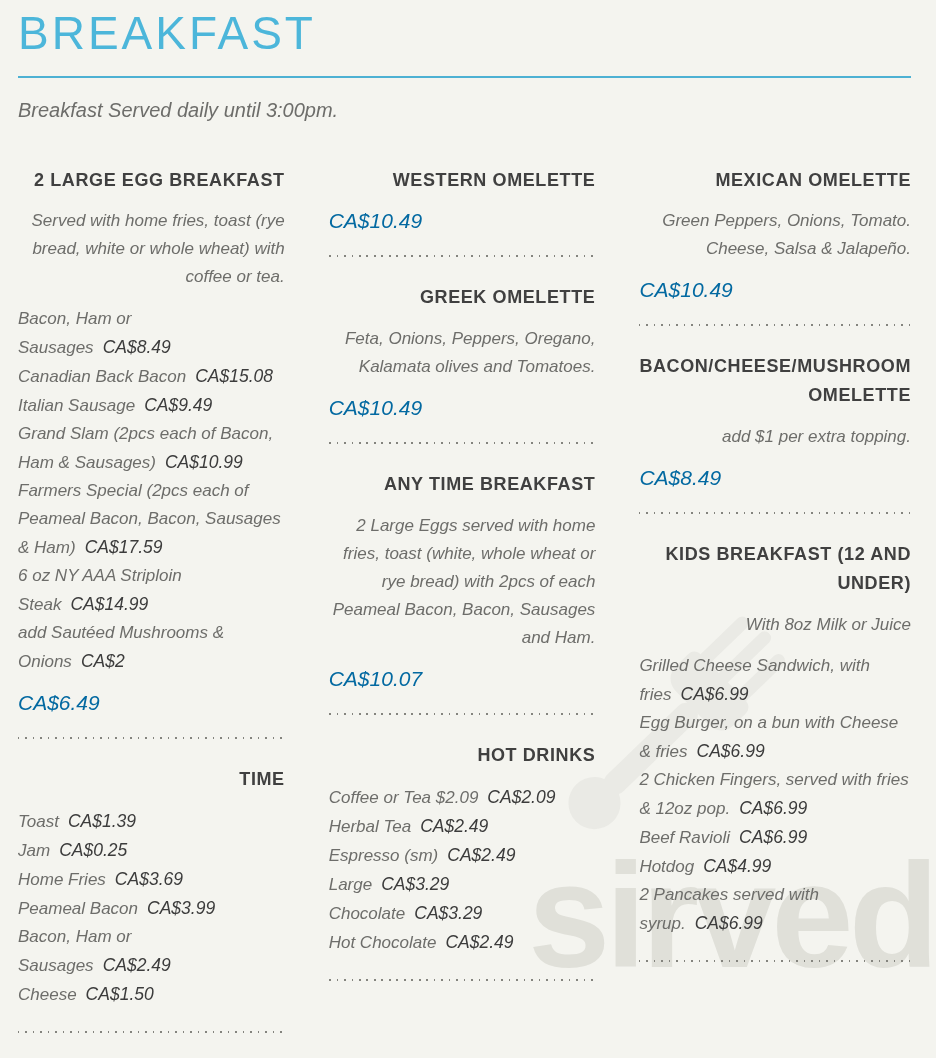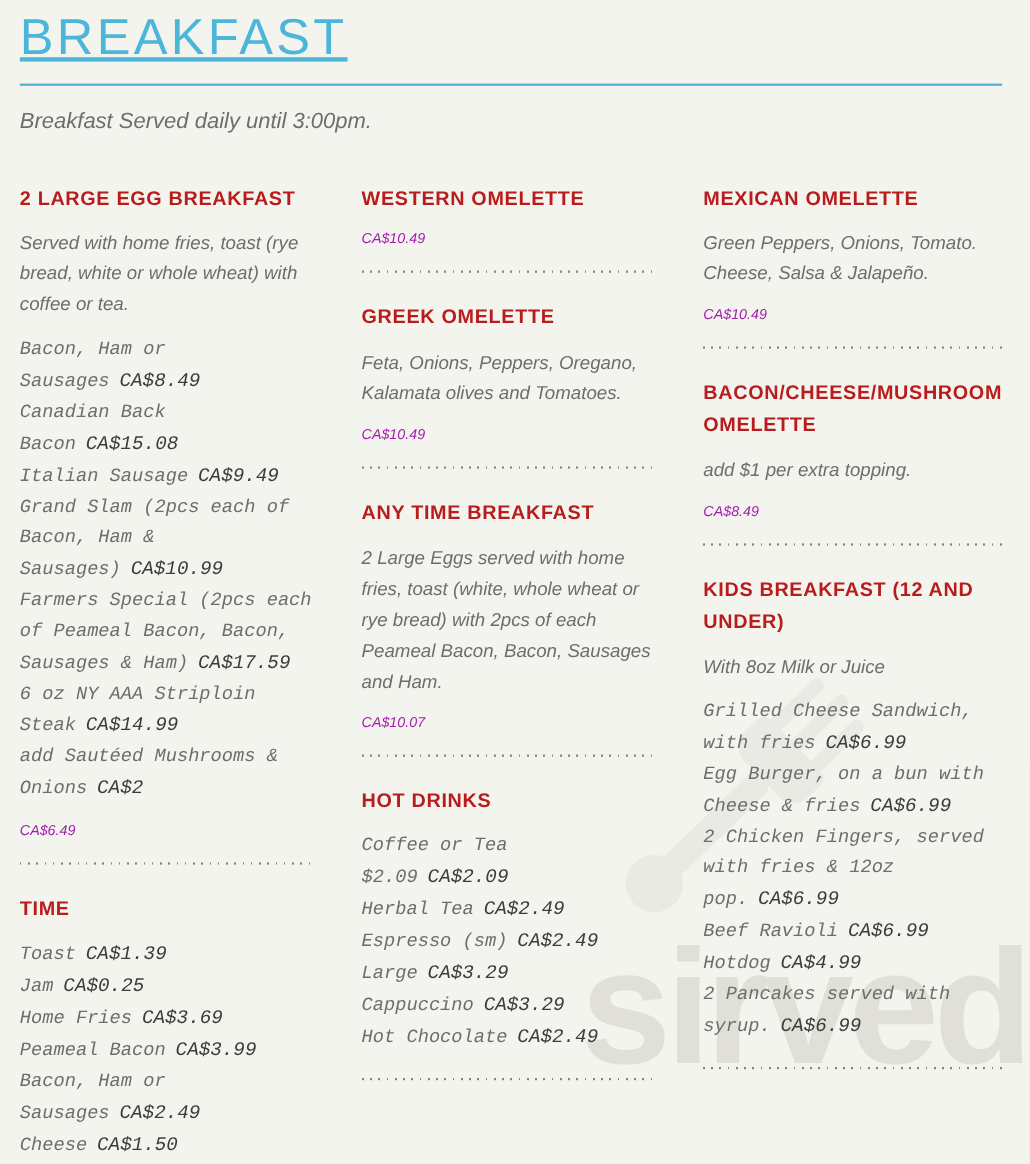"BREAKFAST" .page-title { text-decoration: underline -> none }
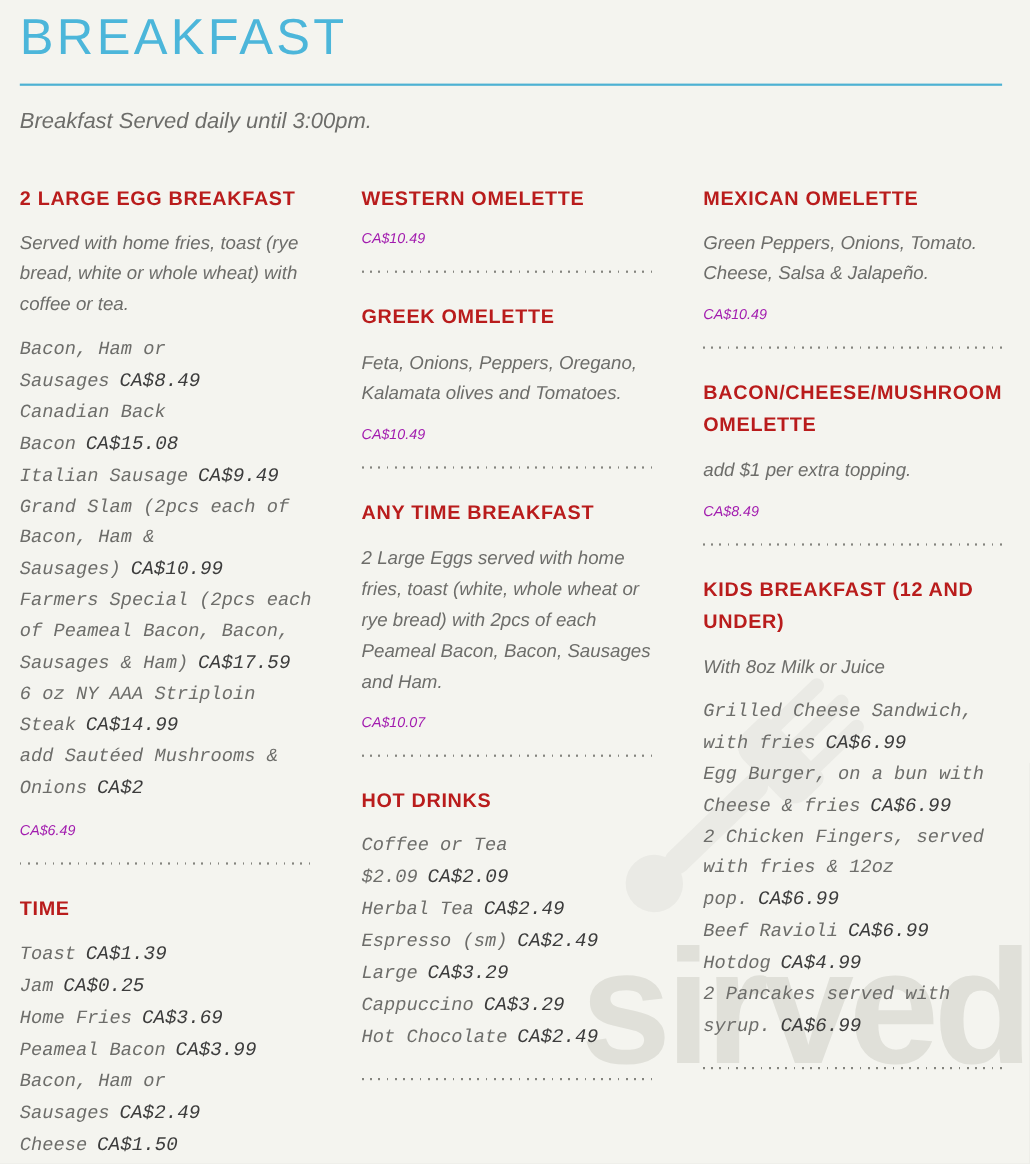"2 LARGE EGG BREAKFAST" .section-heading { color: #b91c1c -> #404040; text-align: none -> right }
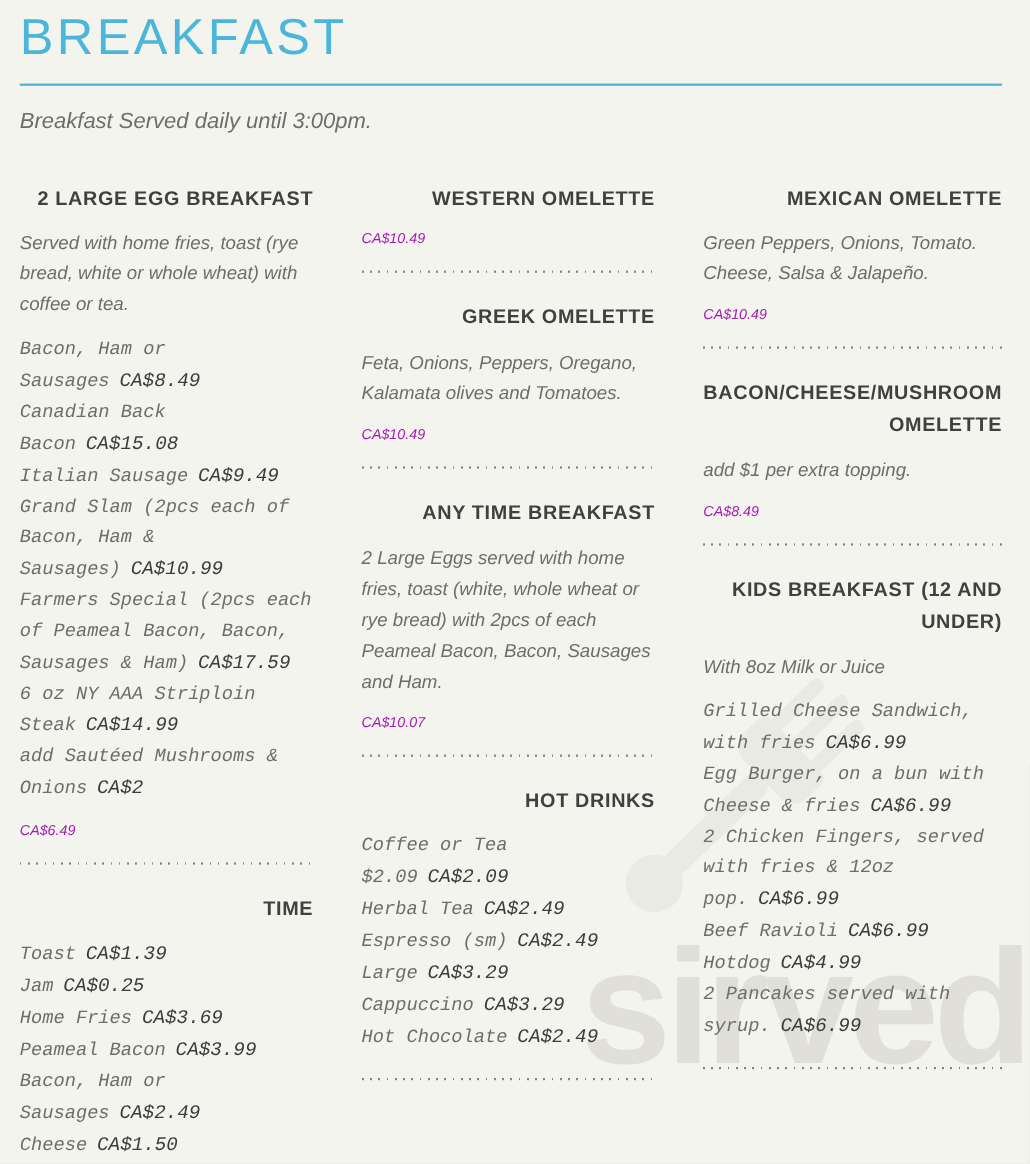"Served with home fries, toast" .desc { text-align: none -> right }
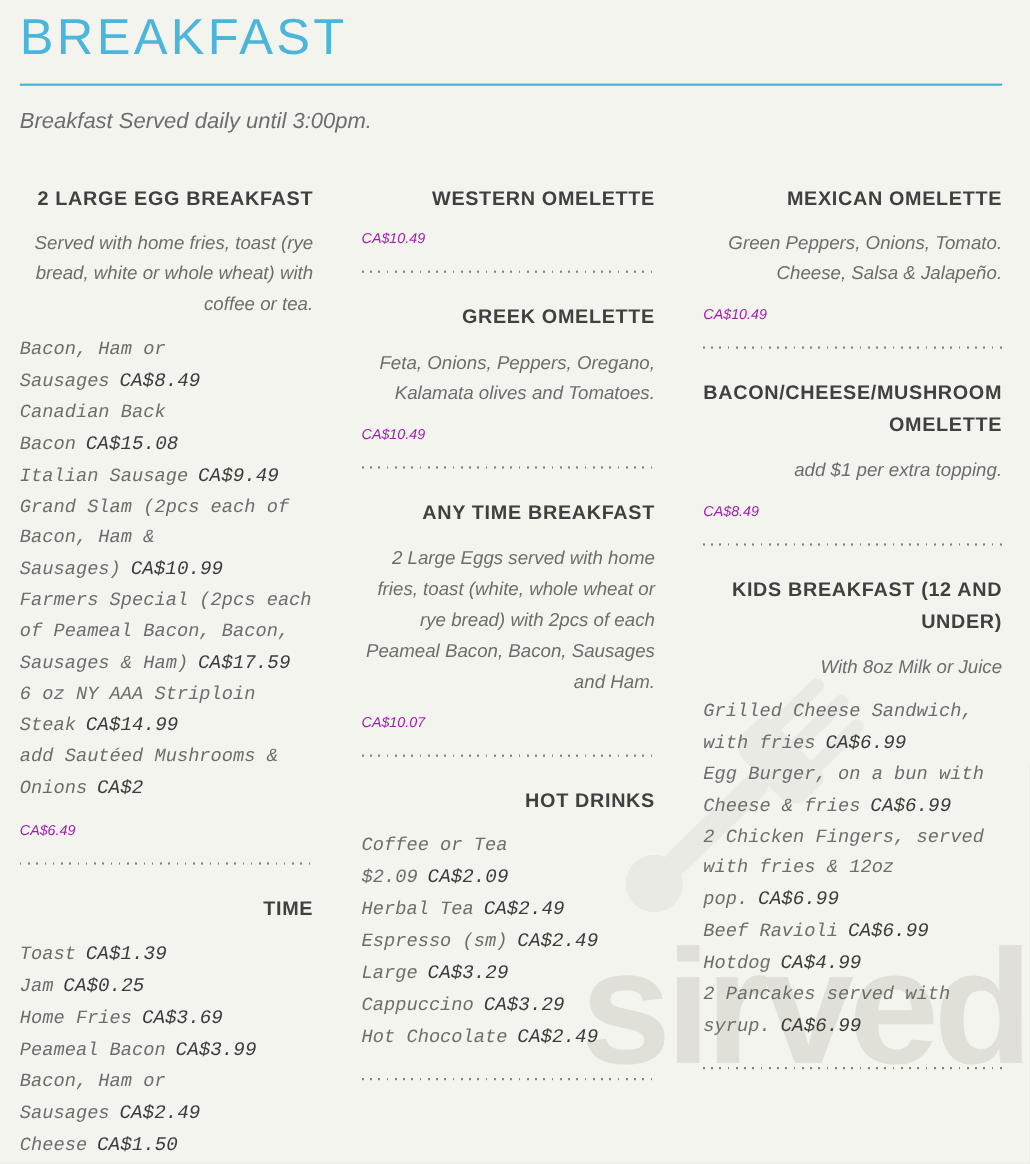"CA$10.49" .price-line { color: #a21caf -> #0369a1; font-size: 13px -> 21px }
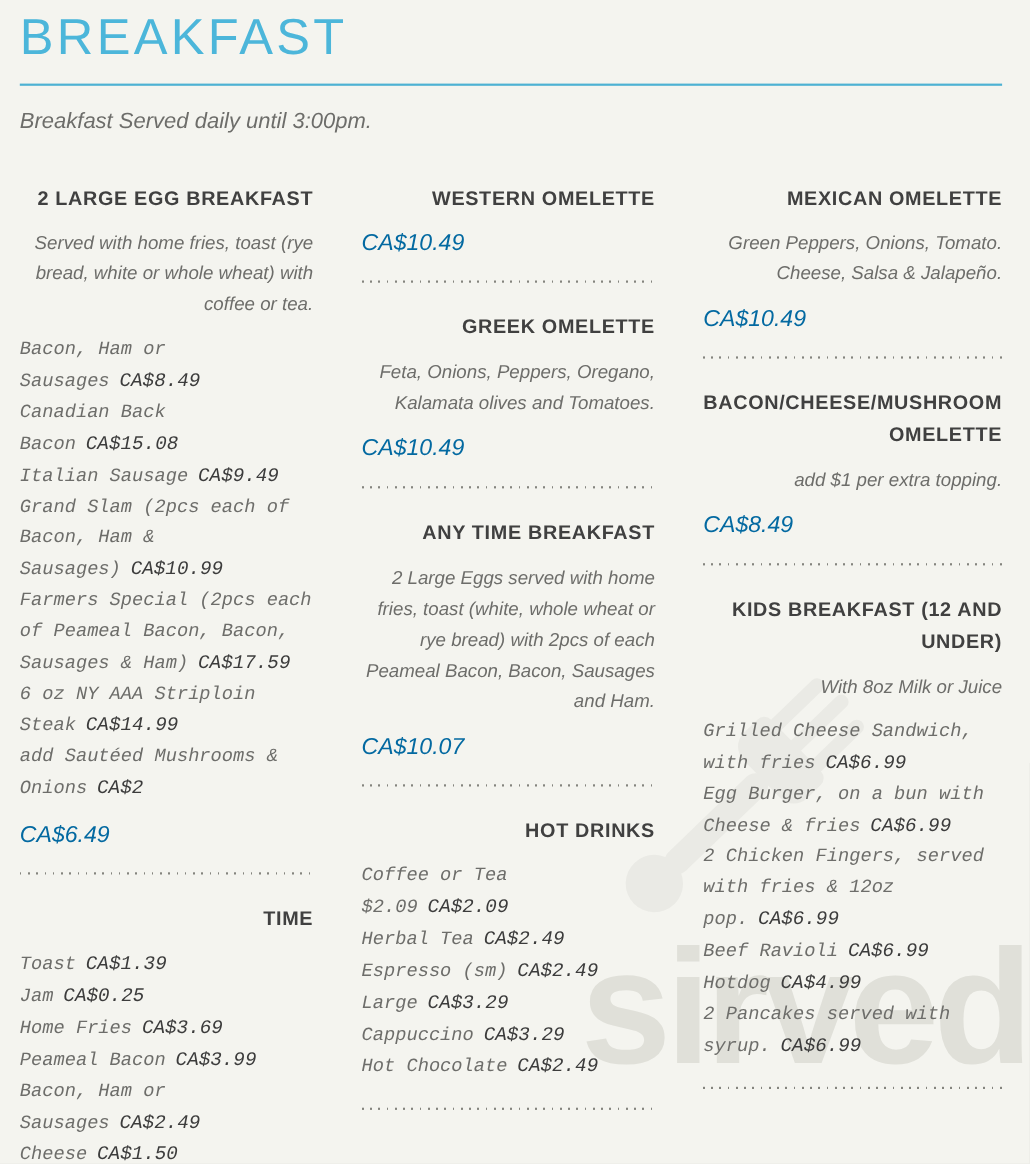"Bacon, Ham or Sausages CA$8.49" .items { font-family: Liberation Mono, monospace -> none }
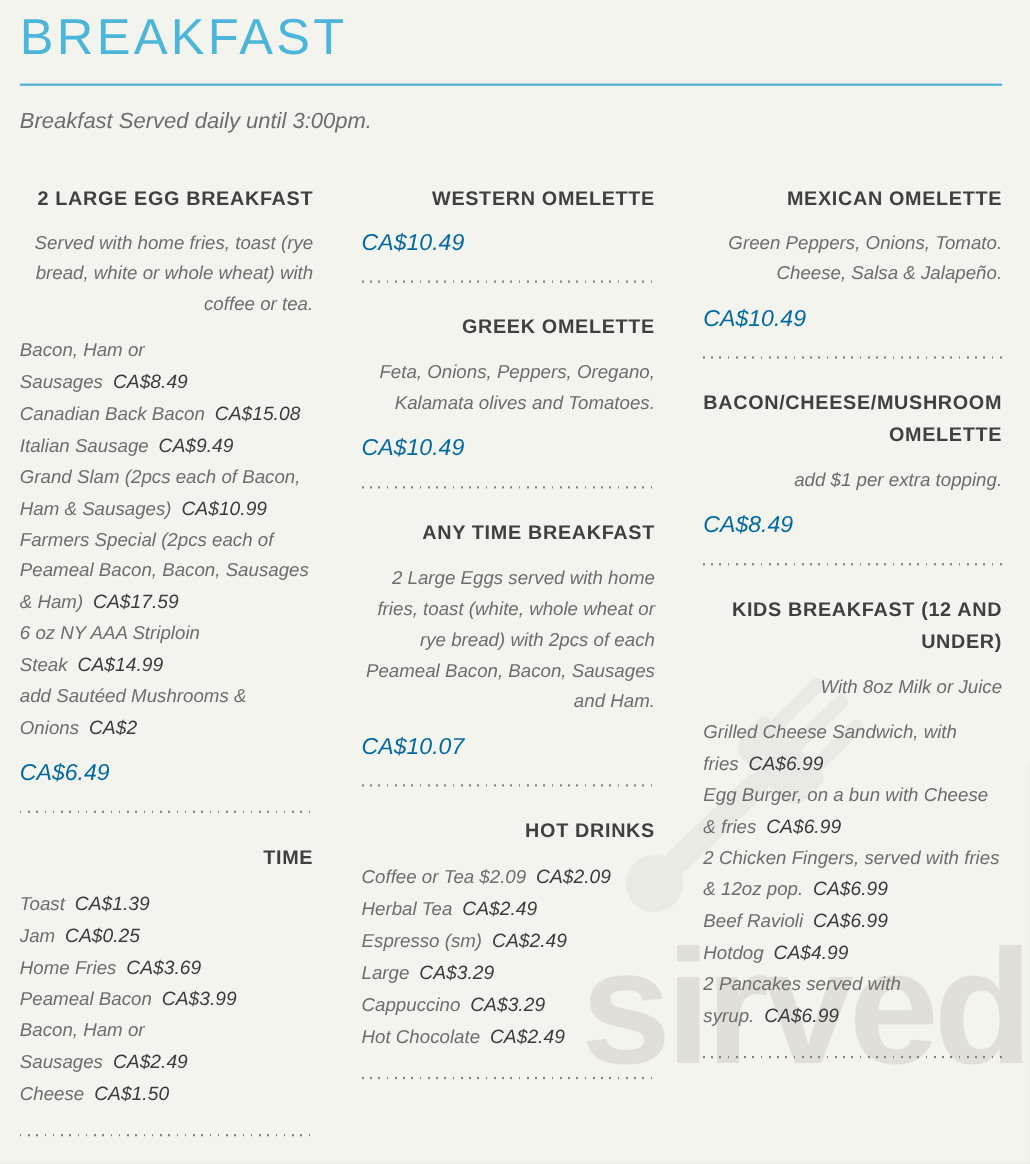"Cappuccino" span.item-name { text: Cappuccino -> Chocolate }
